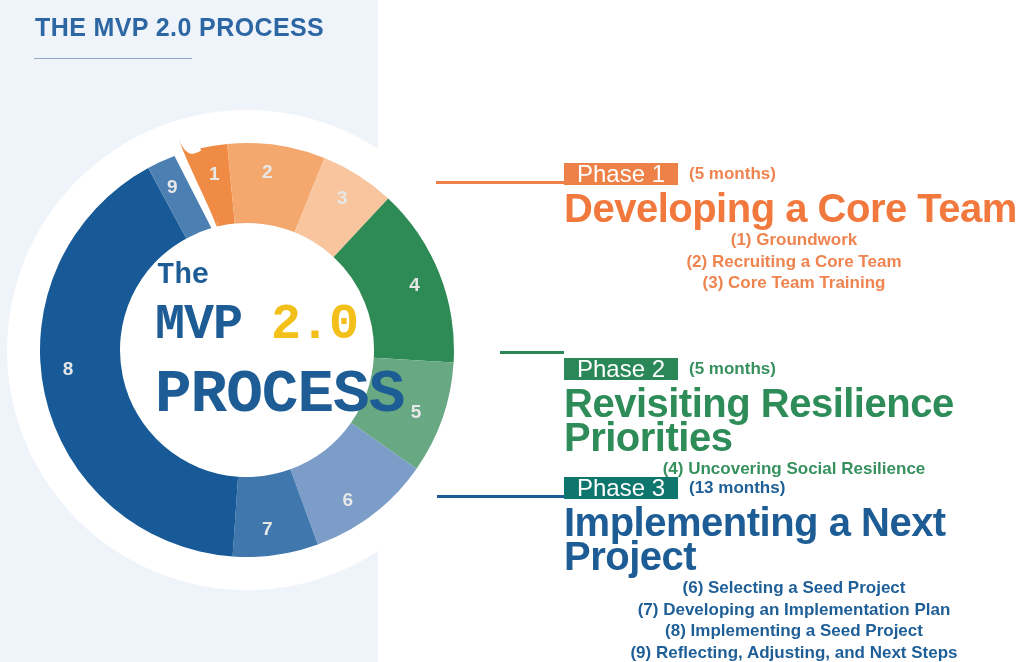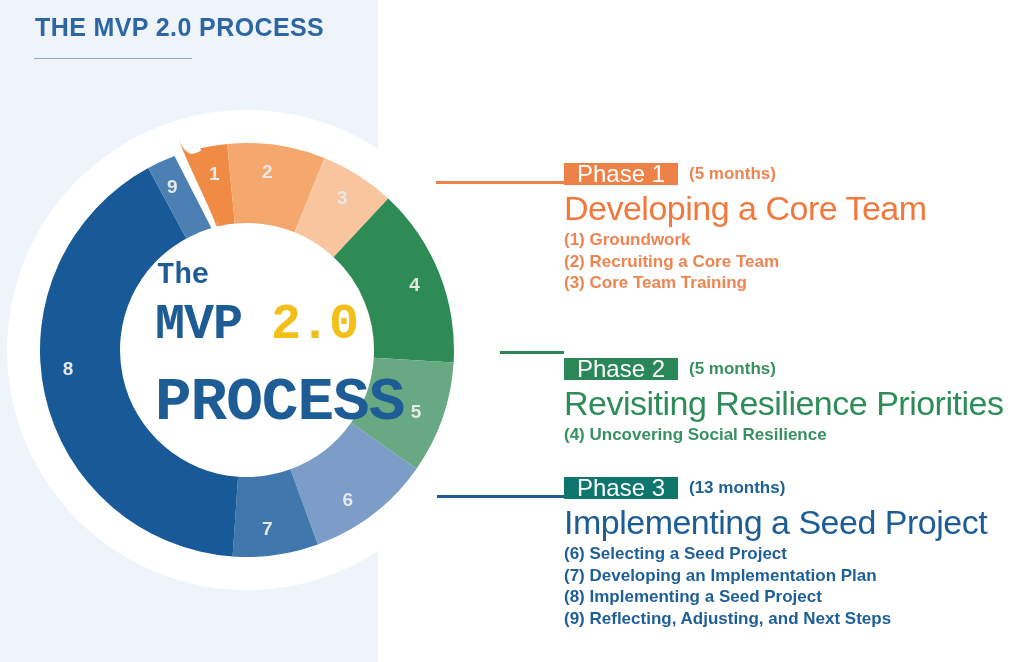"Developing a Core Team" .phase-heading { font-size: 34px -> 40px; font-weight: 400 -> 700 }
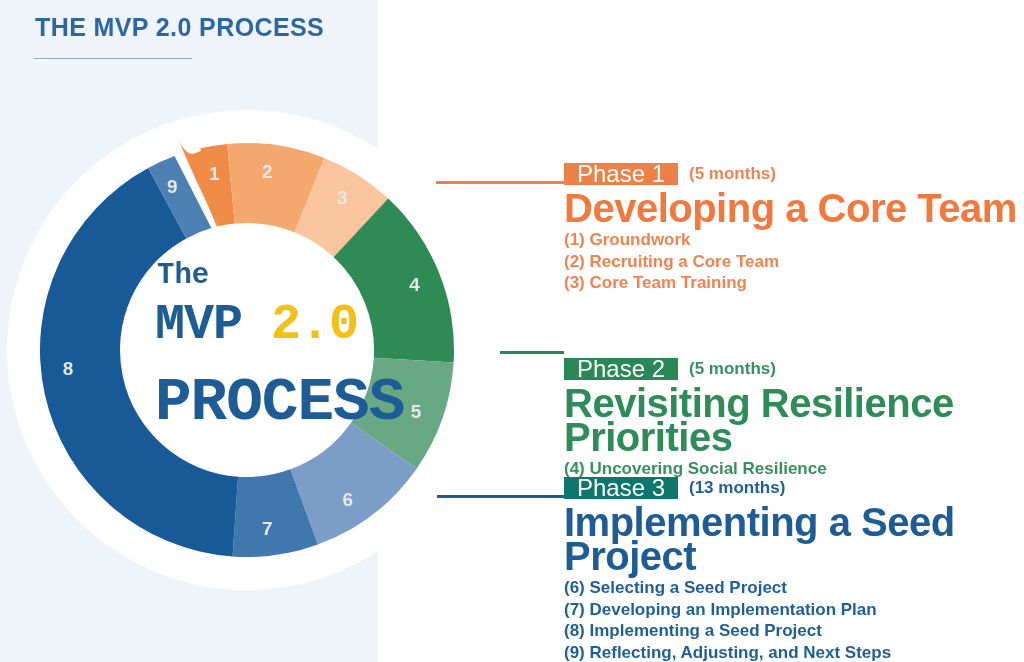"(1) Groundwork" .phase-items { text-align: none -> center }
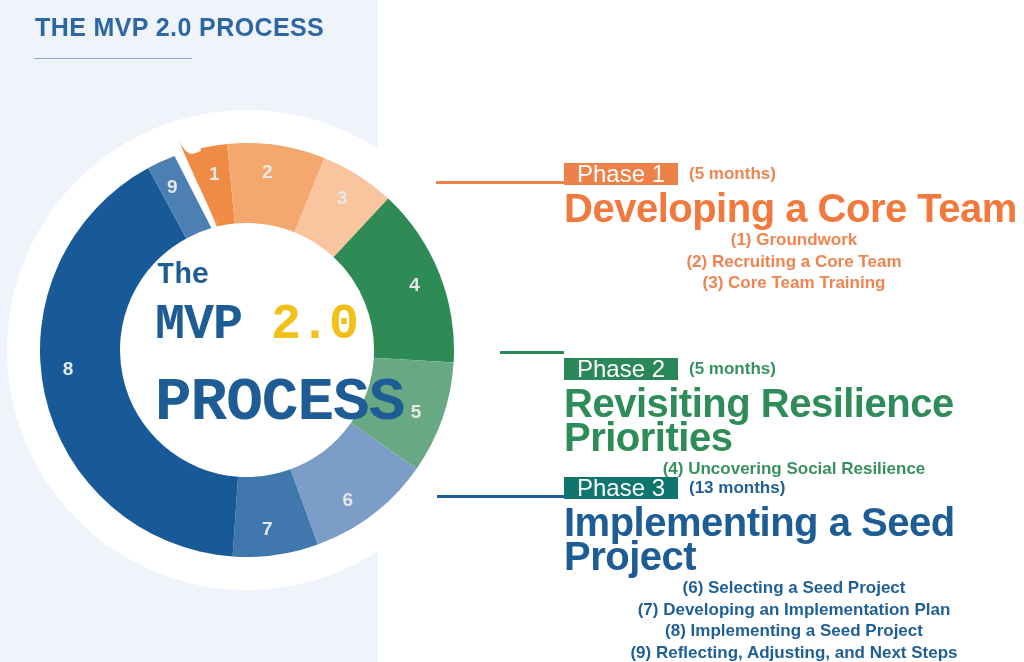"MVP 2.0" .wc2 { margin-bottom: 22px -> 14px }
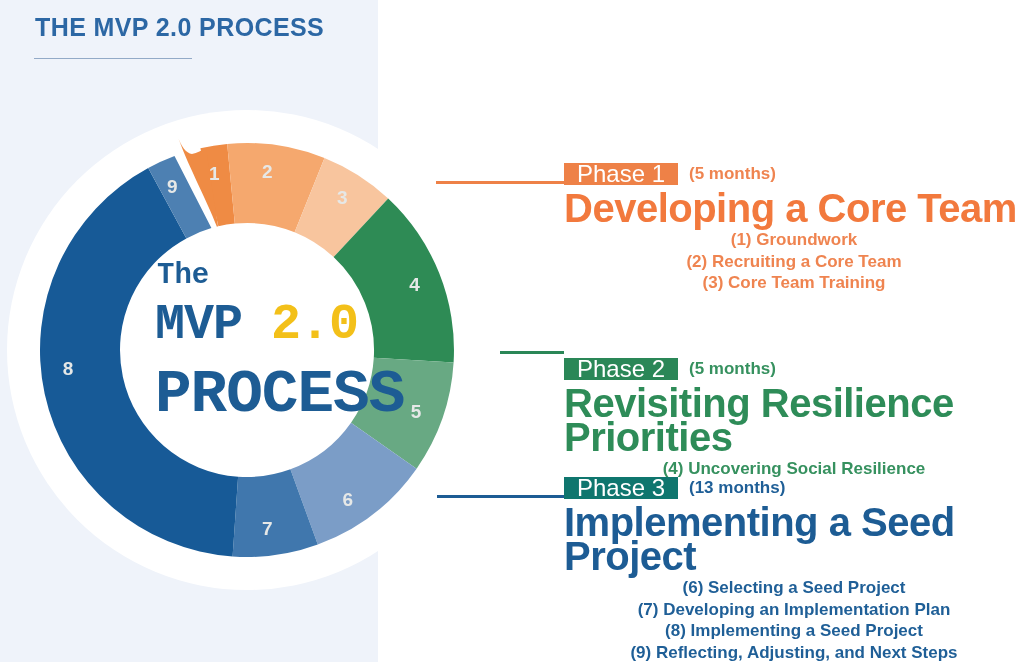"Implementing a Seed Project" h2.phase-heading { text: Seed -> Next }
